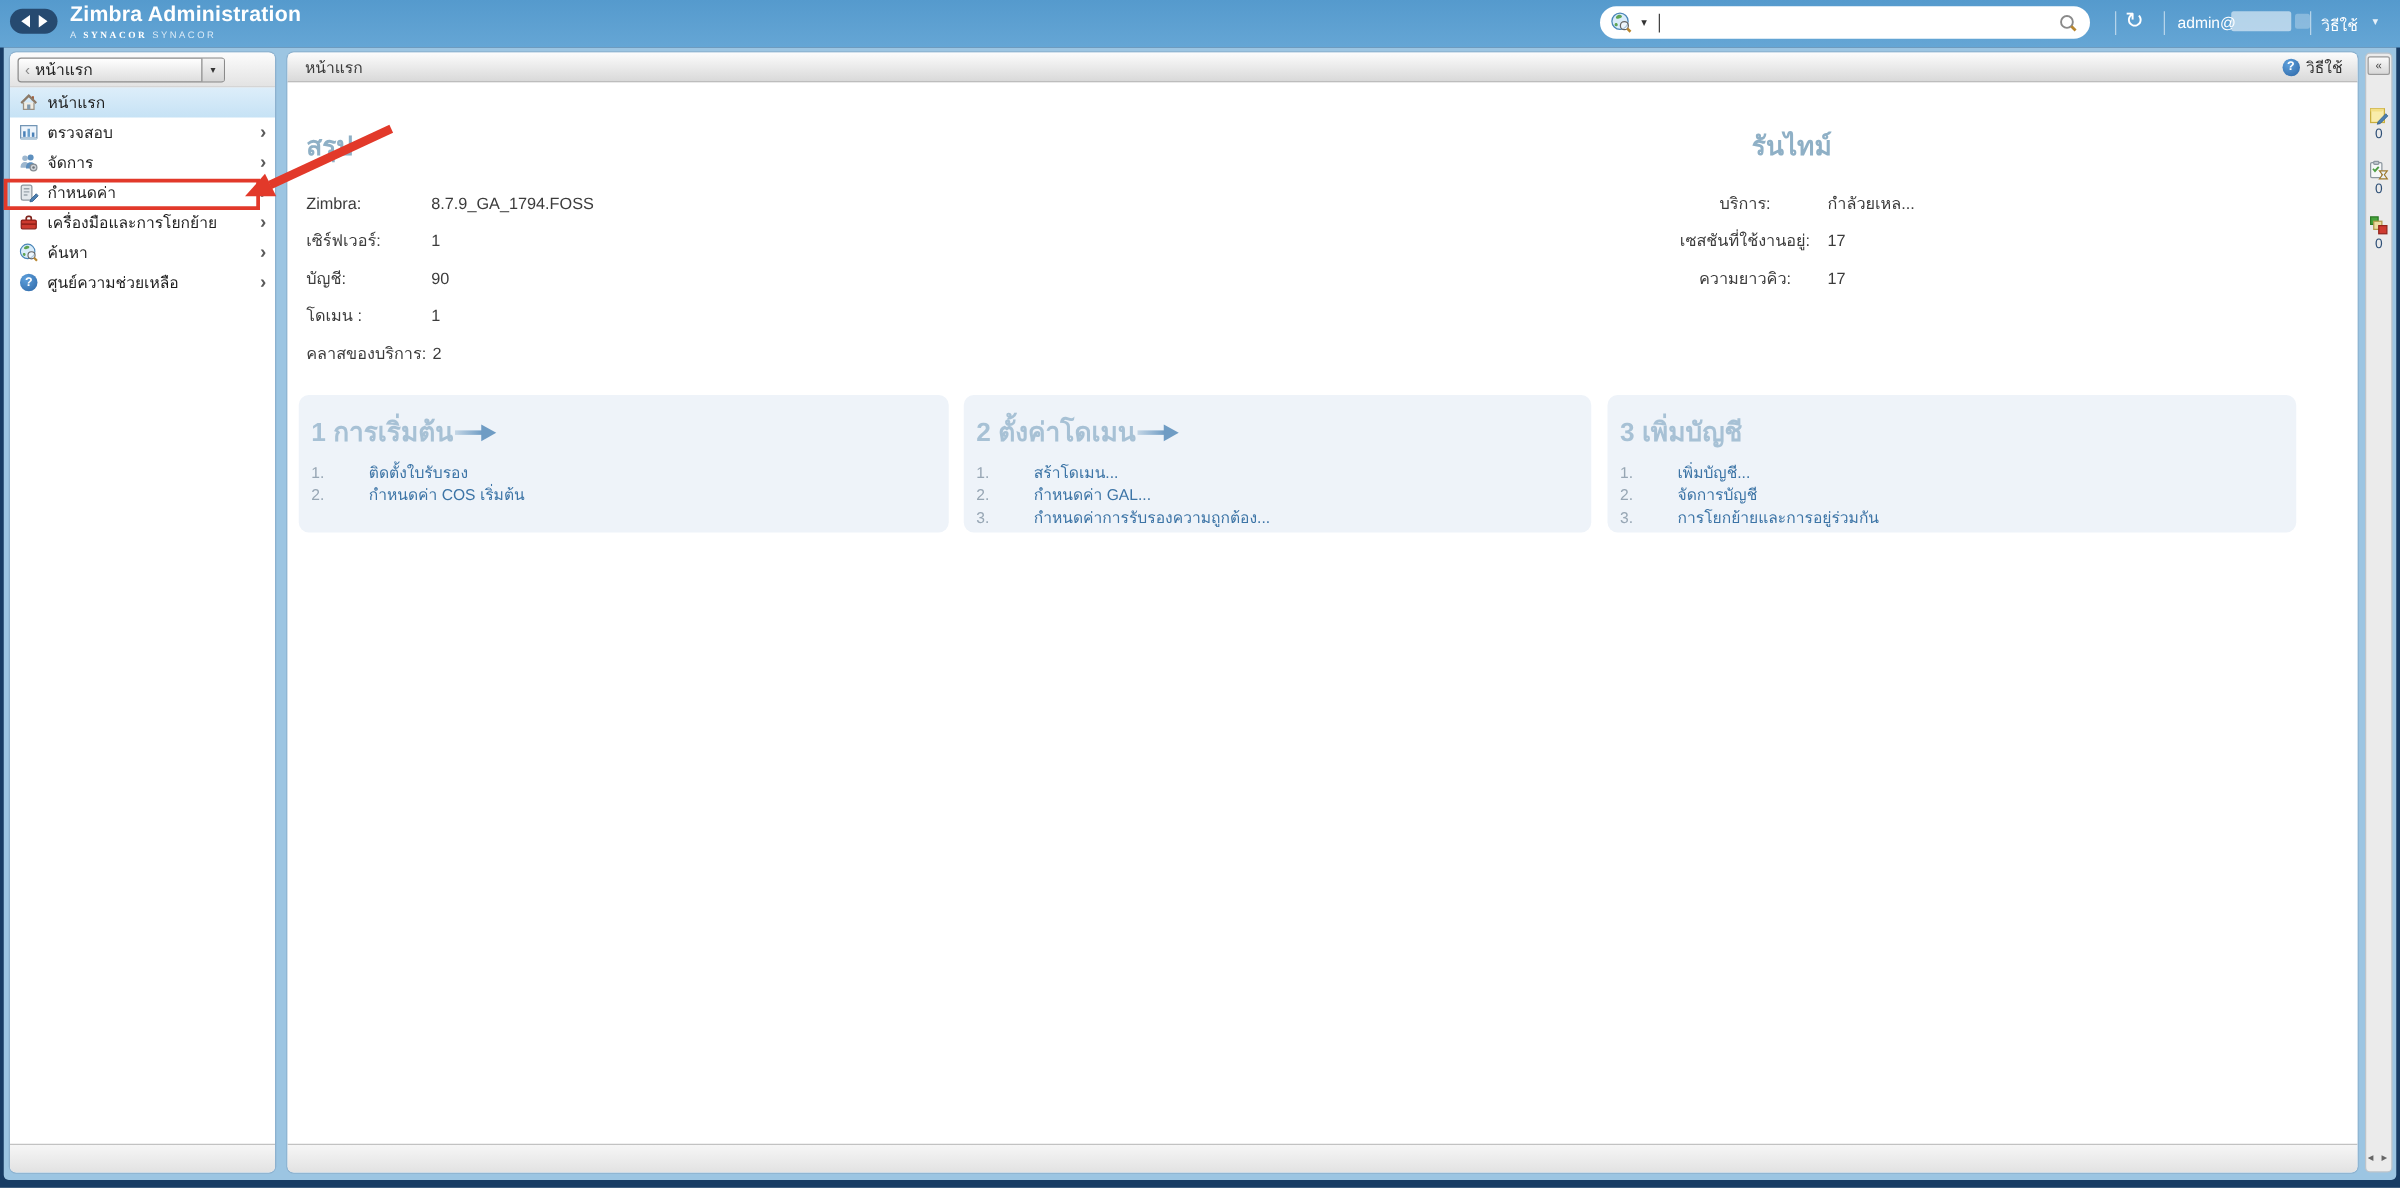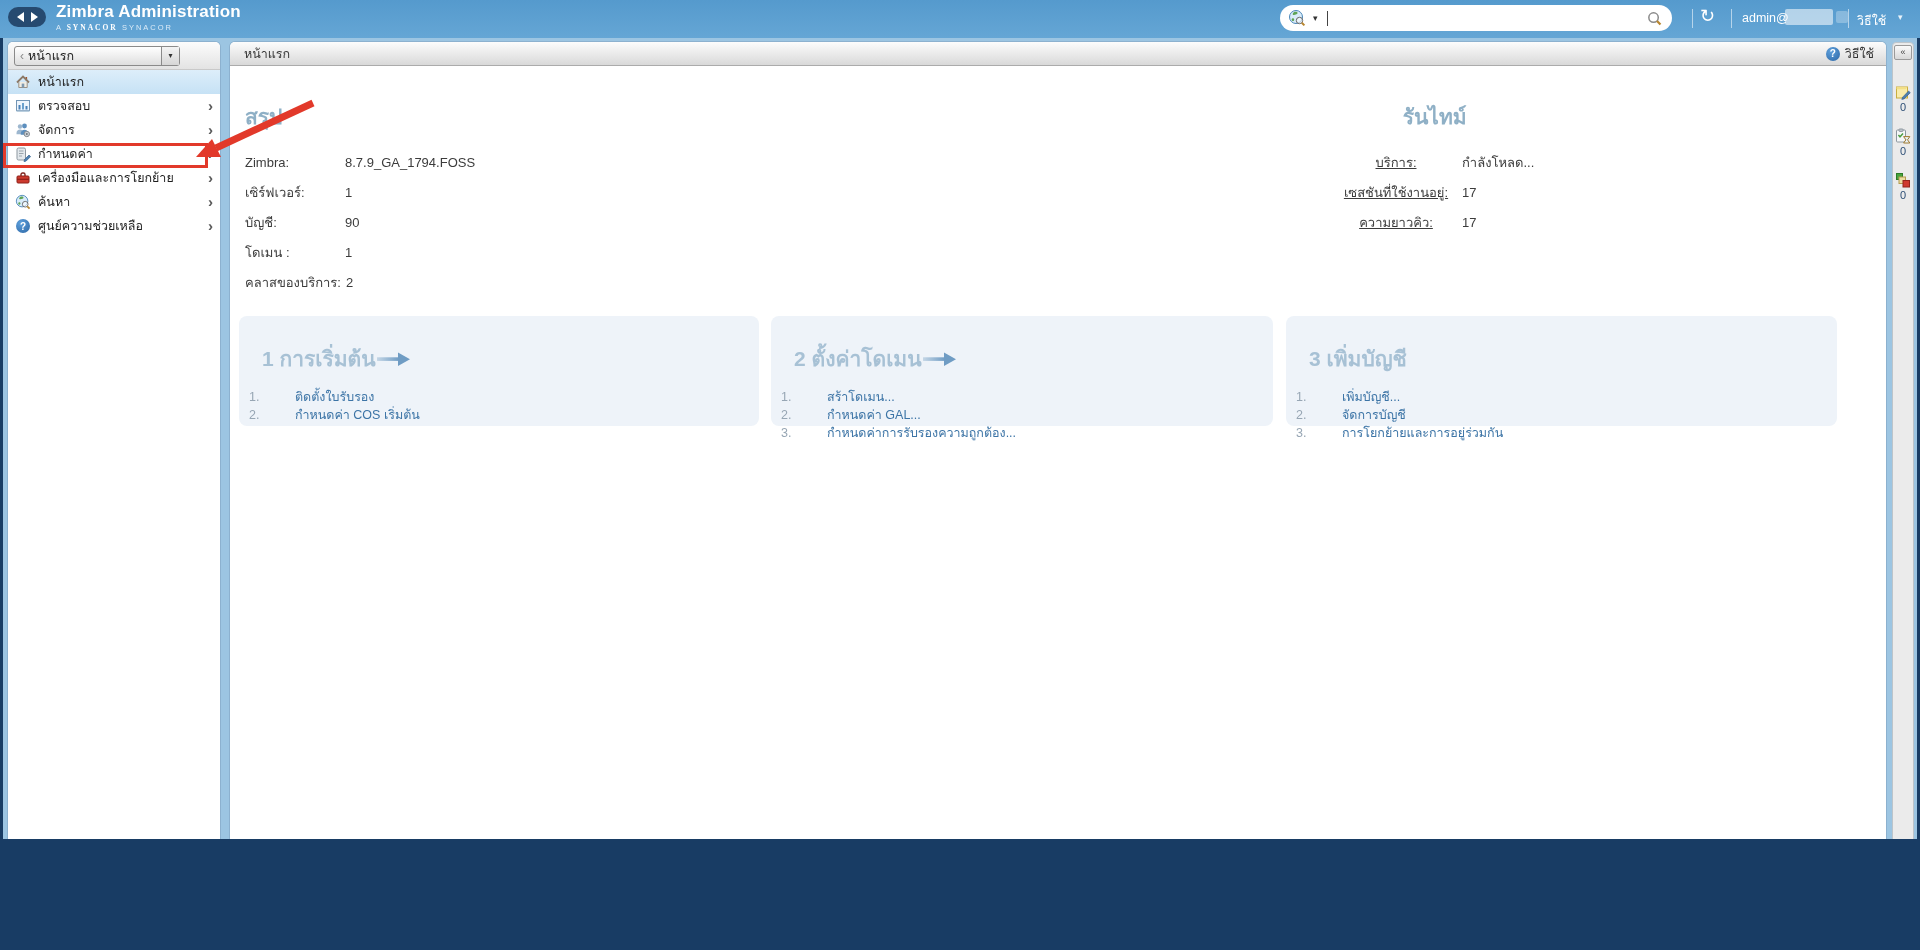"Zimbra Administration" .app { height: 839px -> 950px }
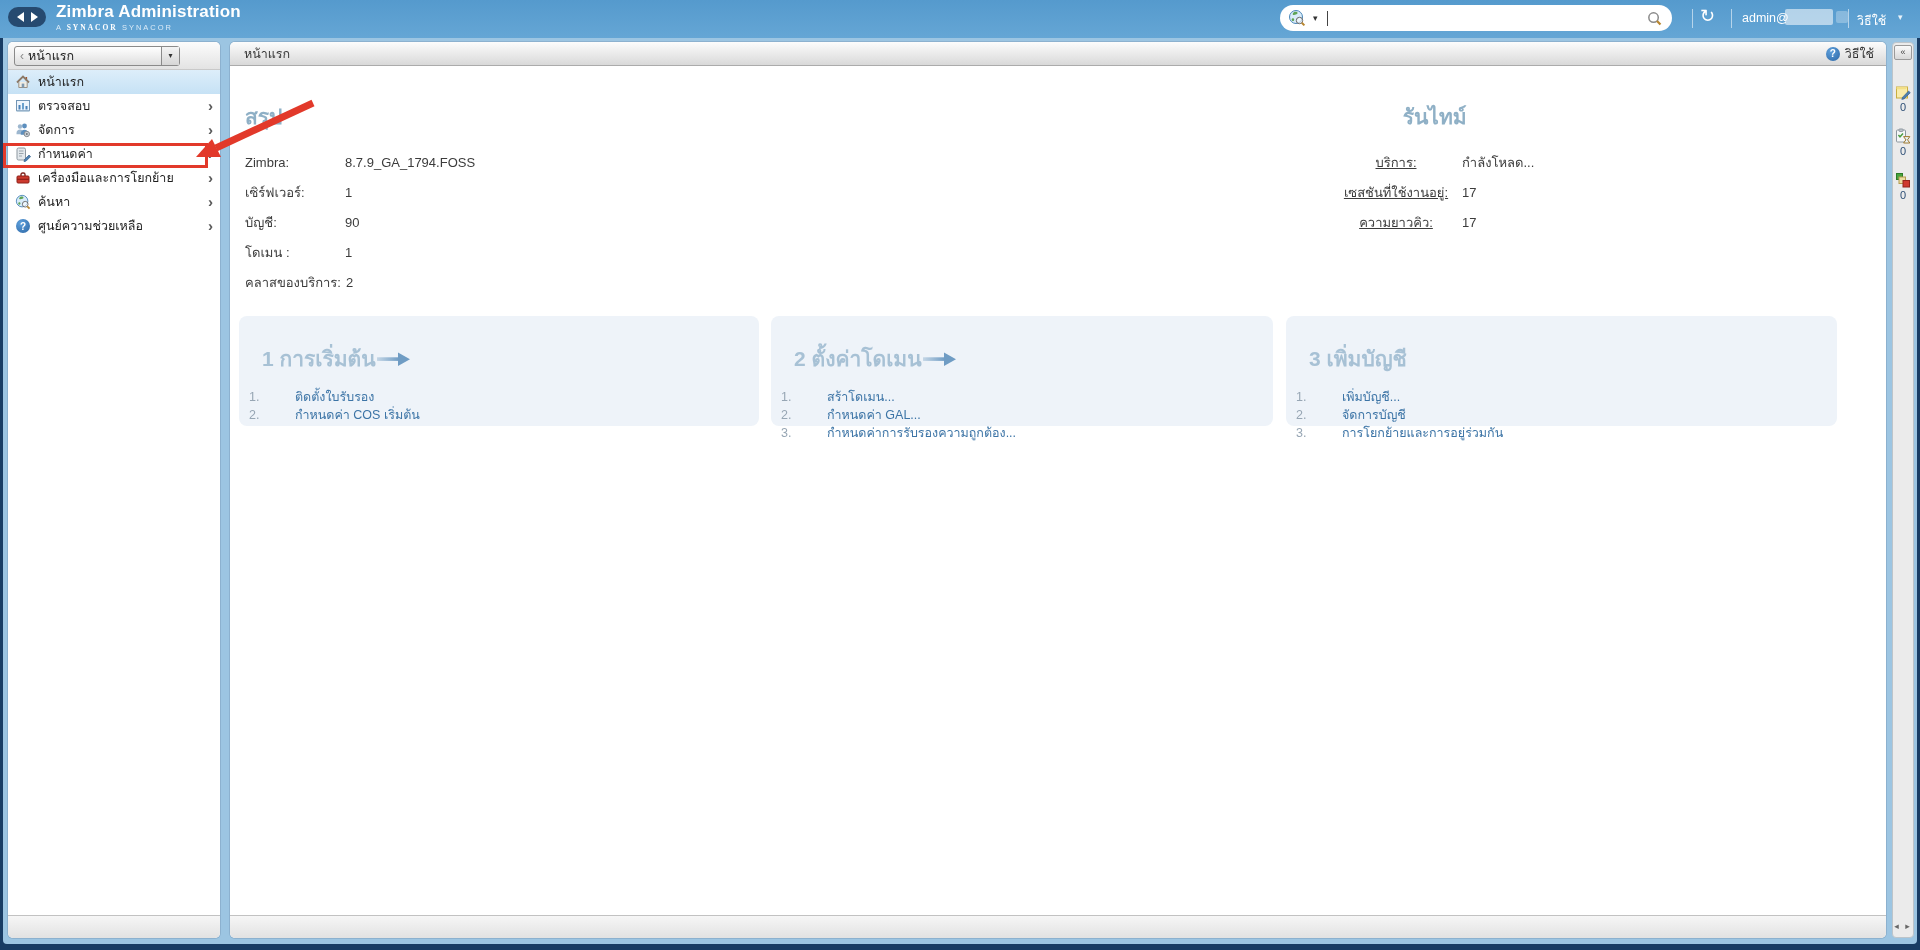"บริการ:" .sect.rt .drow .dl { text-decoration: underline -> none }
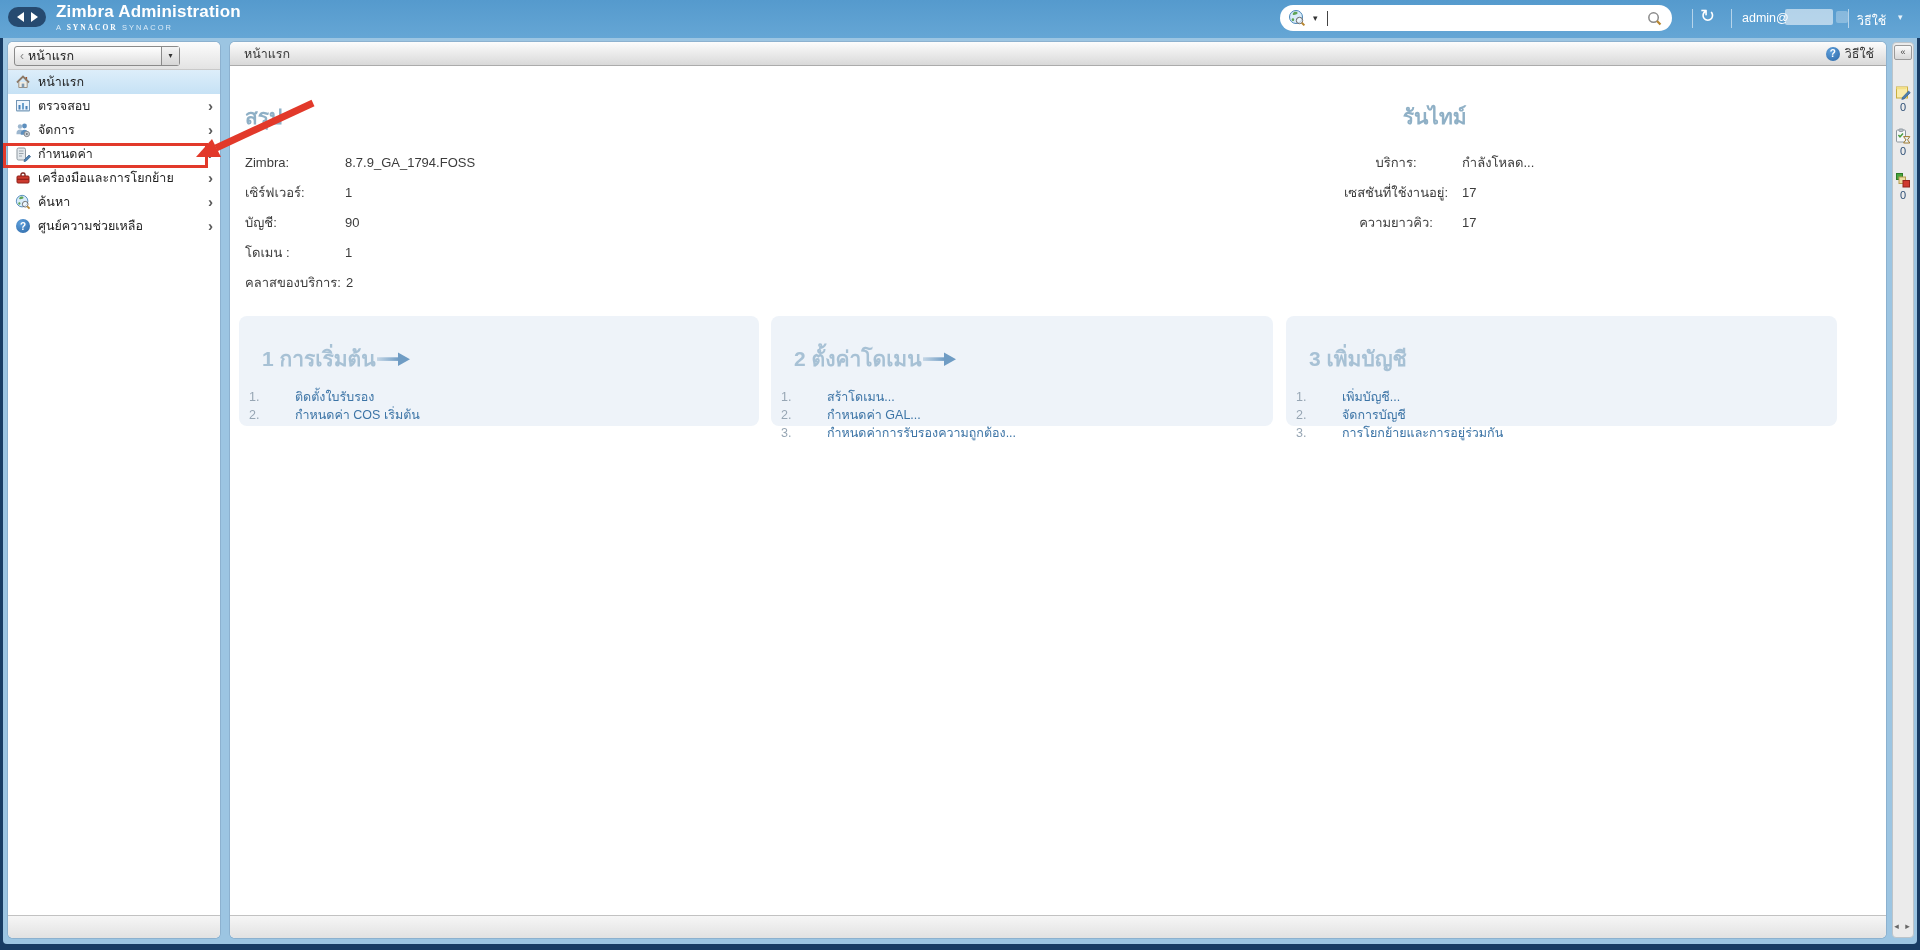"กำลังโหลด..." span.dv { text: กำลังโหลด -> กำลัวยเหล }
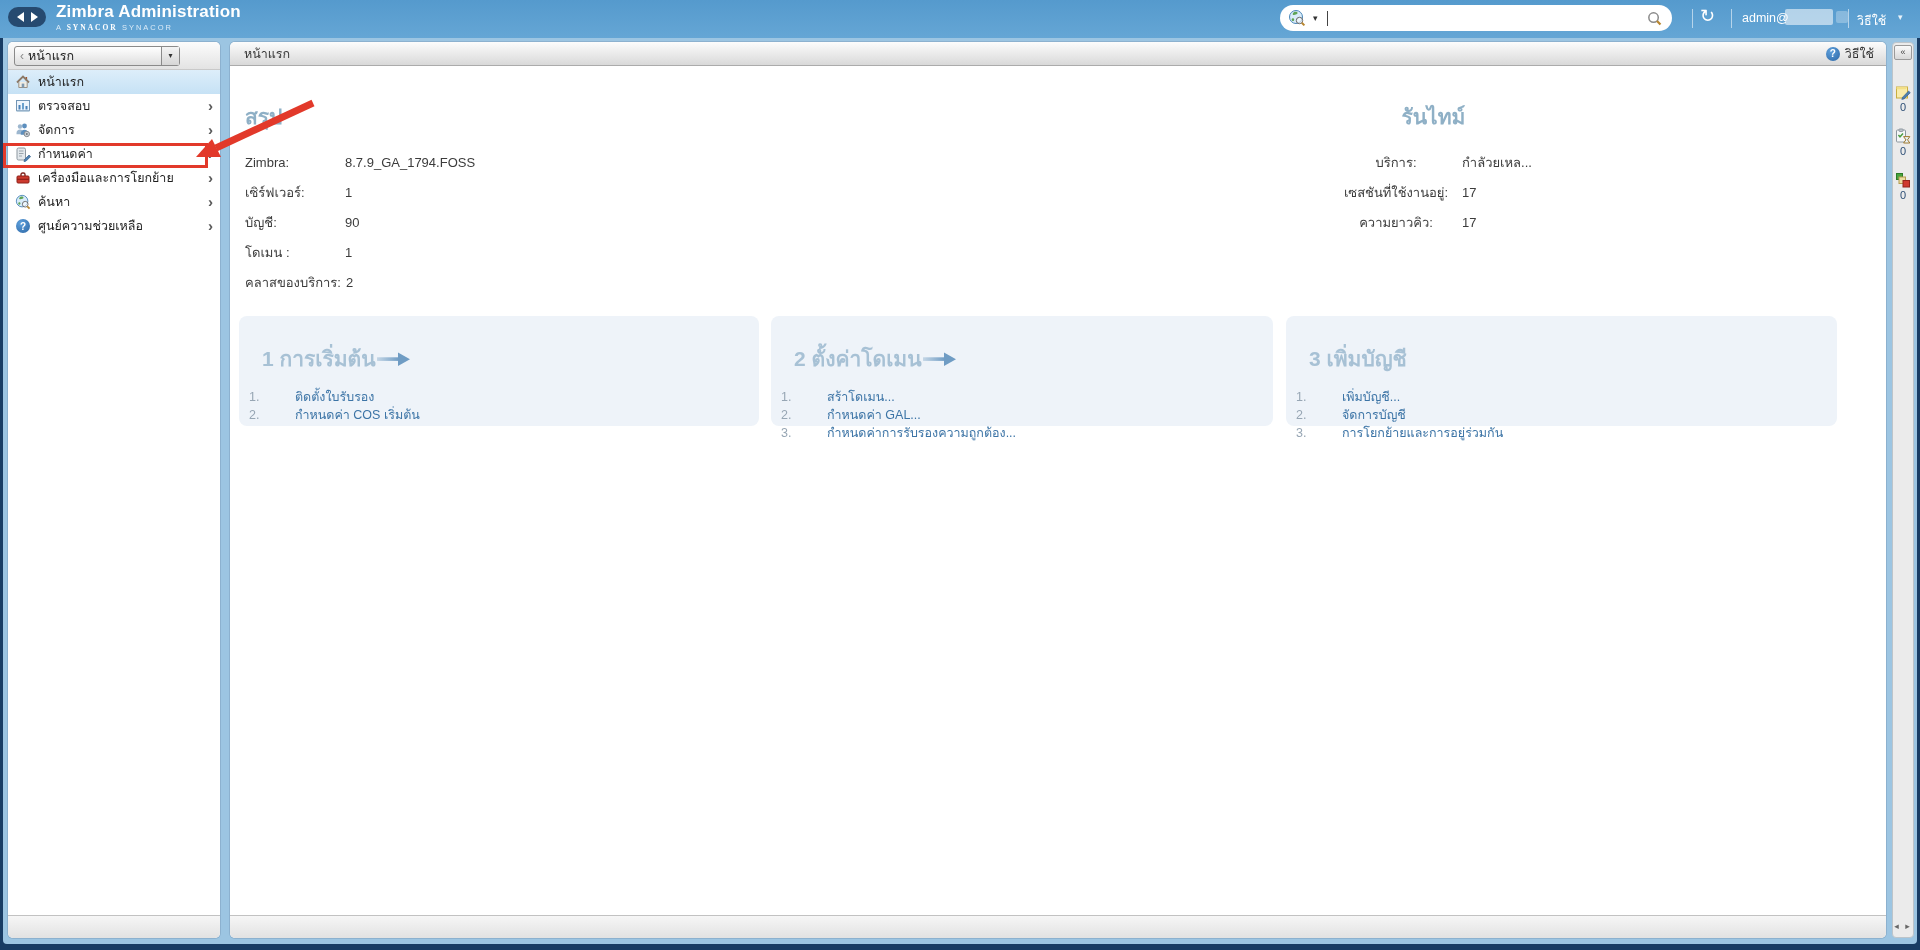"1 การเริ่มต้น" .card h3 { margin: 13px -> 0 }
